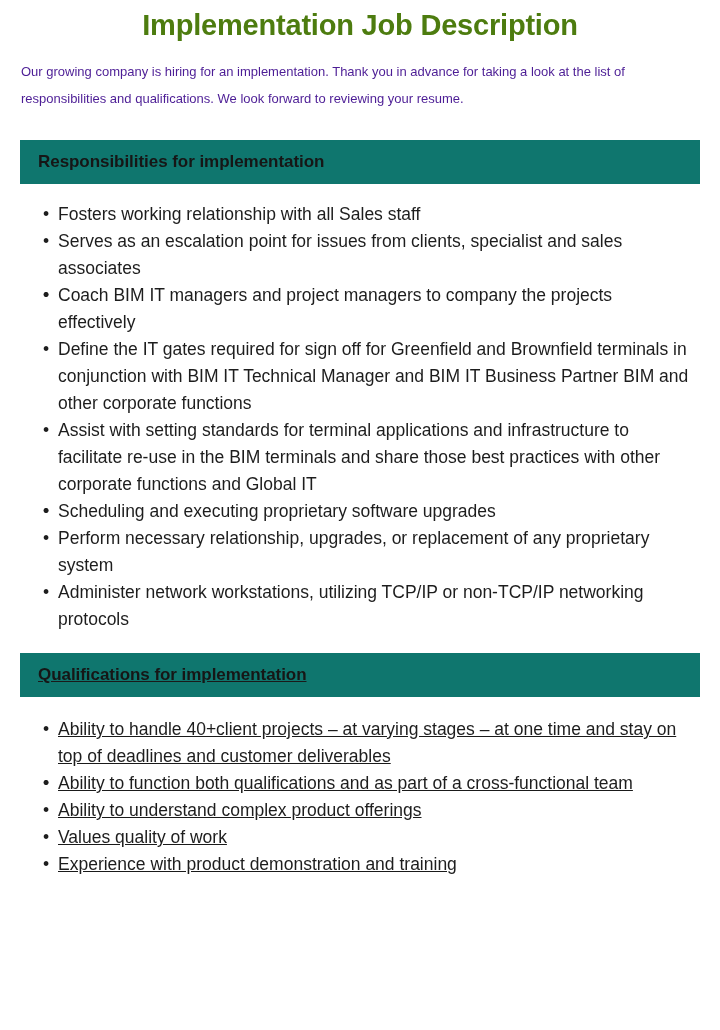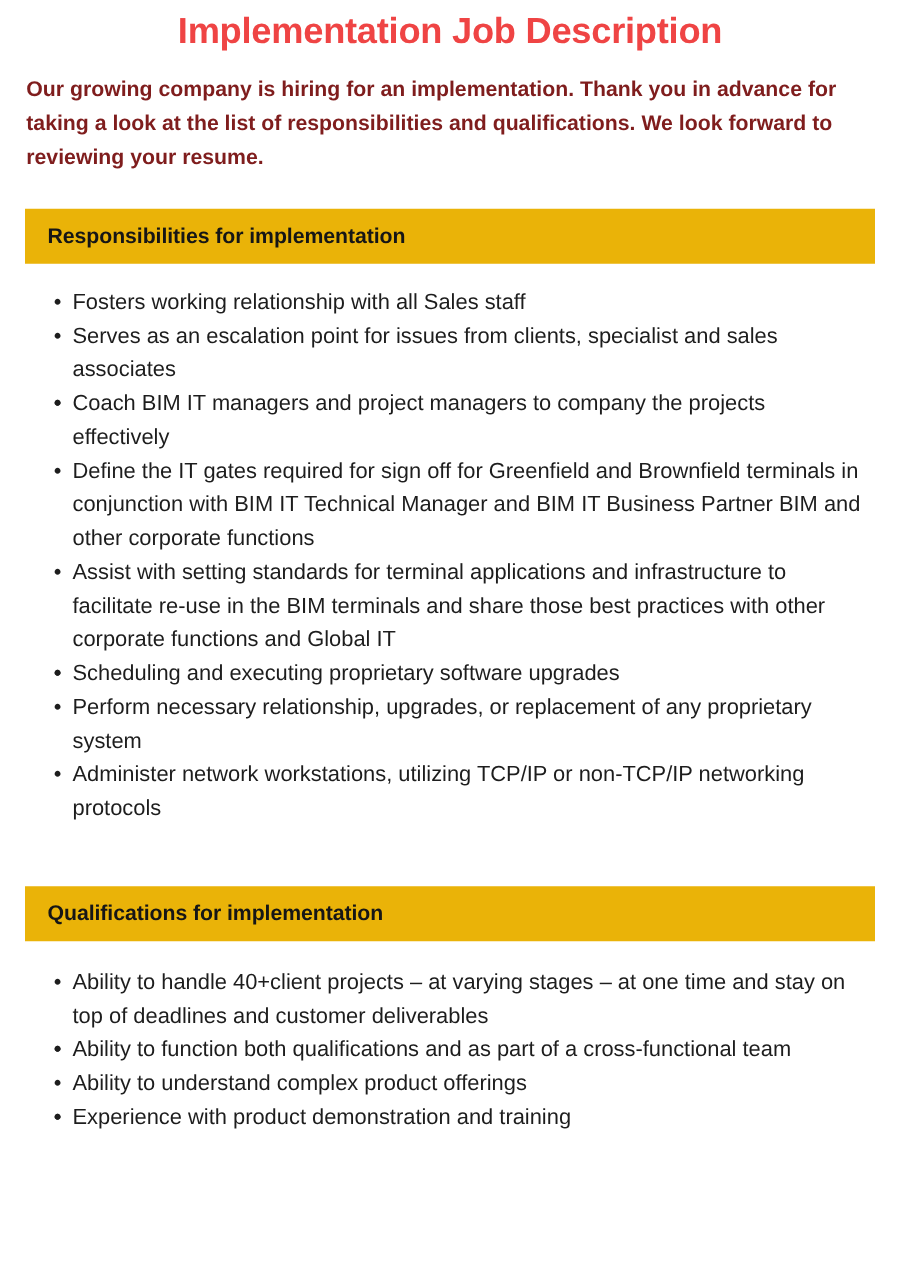"Implementation Job Description" .doc-title { color: #ef4444 -> #4d7c0f }
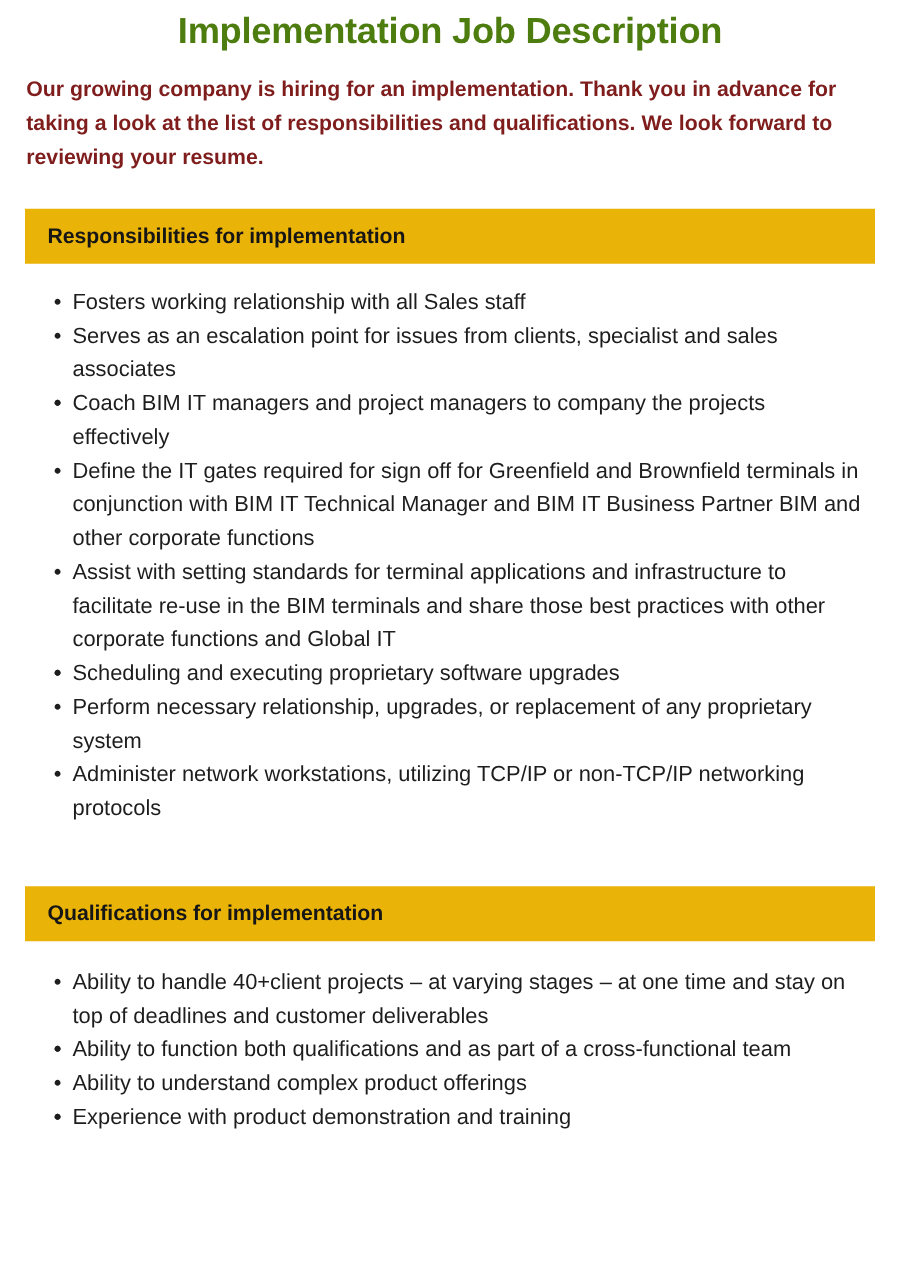"Our growing company is hiring" .intro { color: #7f1d1d -> #4c1d95; font-size: 17px -> 13px; font-weight: 700 -> 400 }
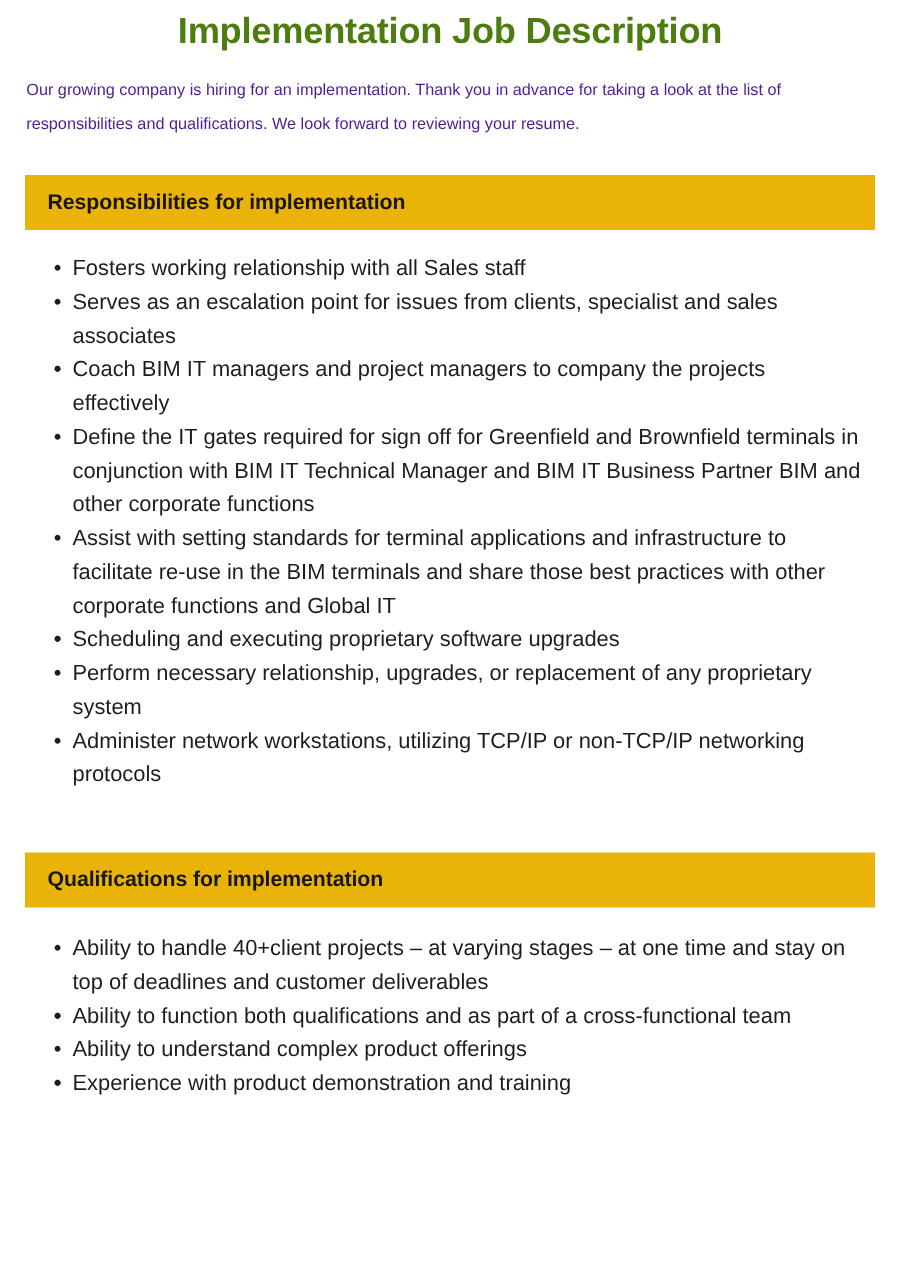"Responsibilities for implementation" .section-header { background: #eab308 -> #0f766e }
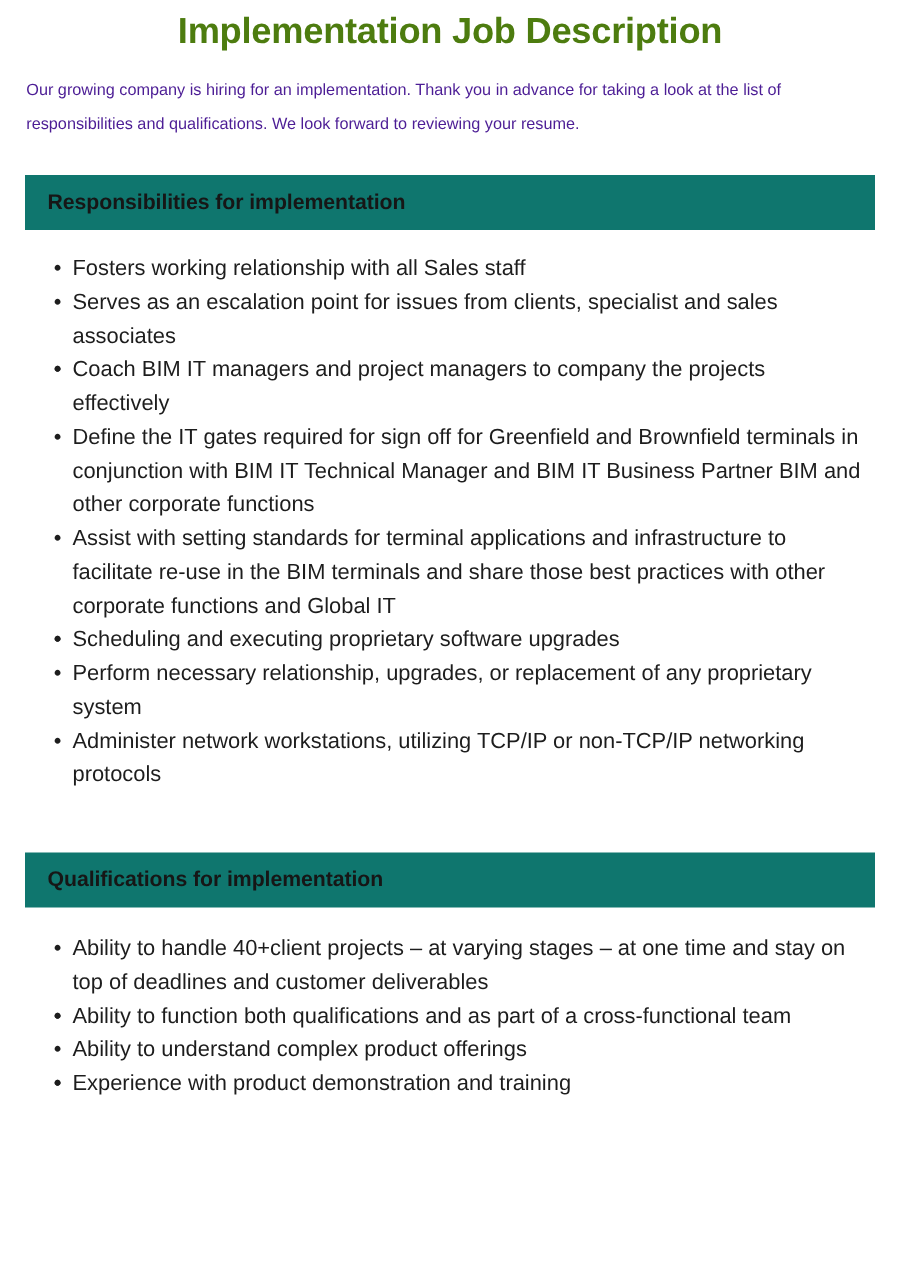"Qualifications for implementation" .section.qualifications { margin-top: 49px -> 20px; text-decoration: none -> underline }
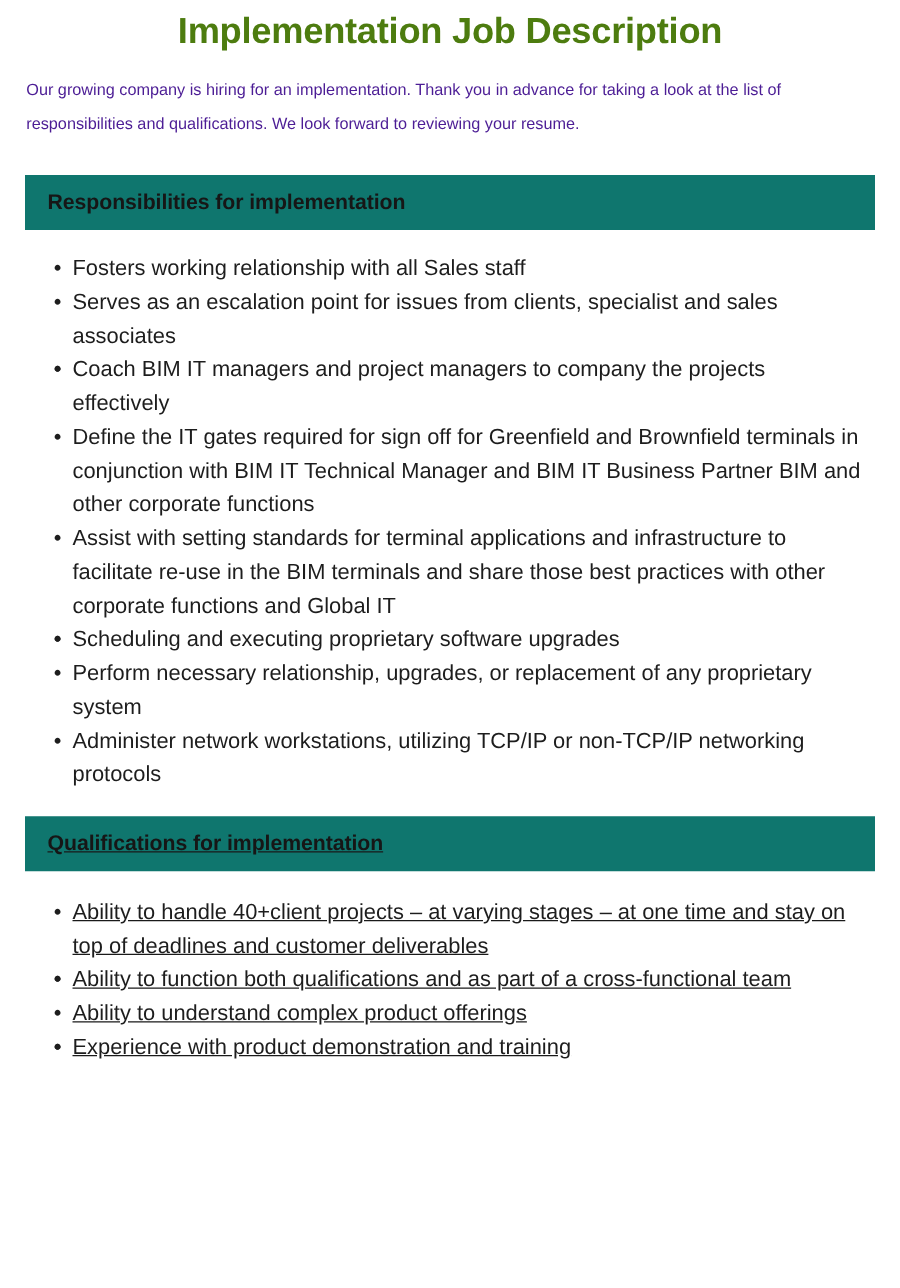"Values quality of work" span.bullet-text { html: none -> <span>Values quality of work</span> }
